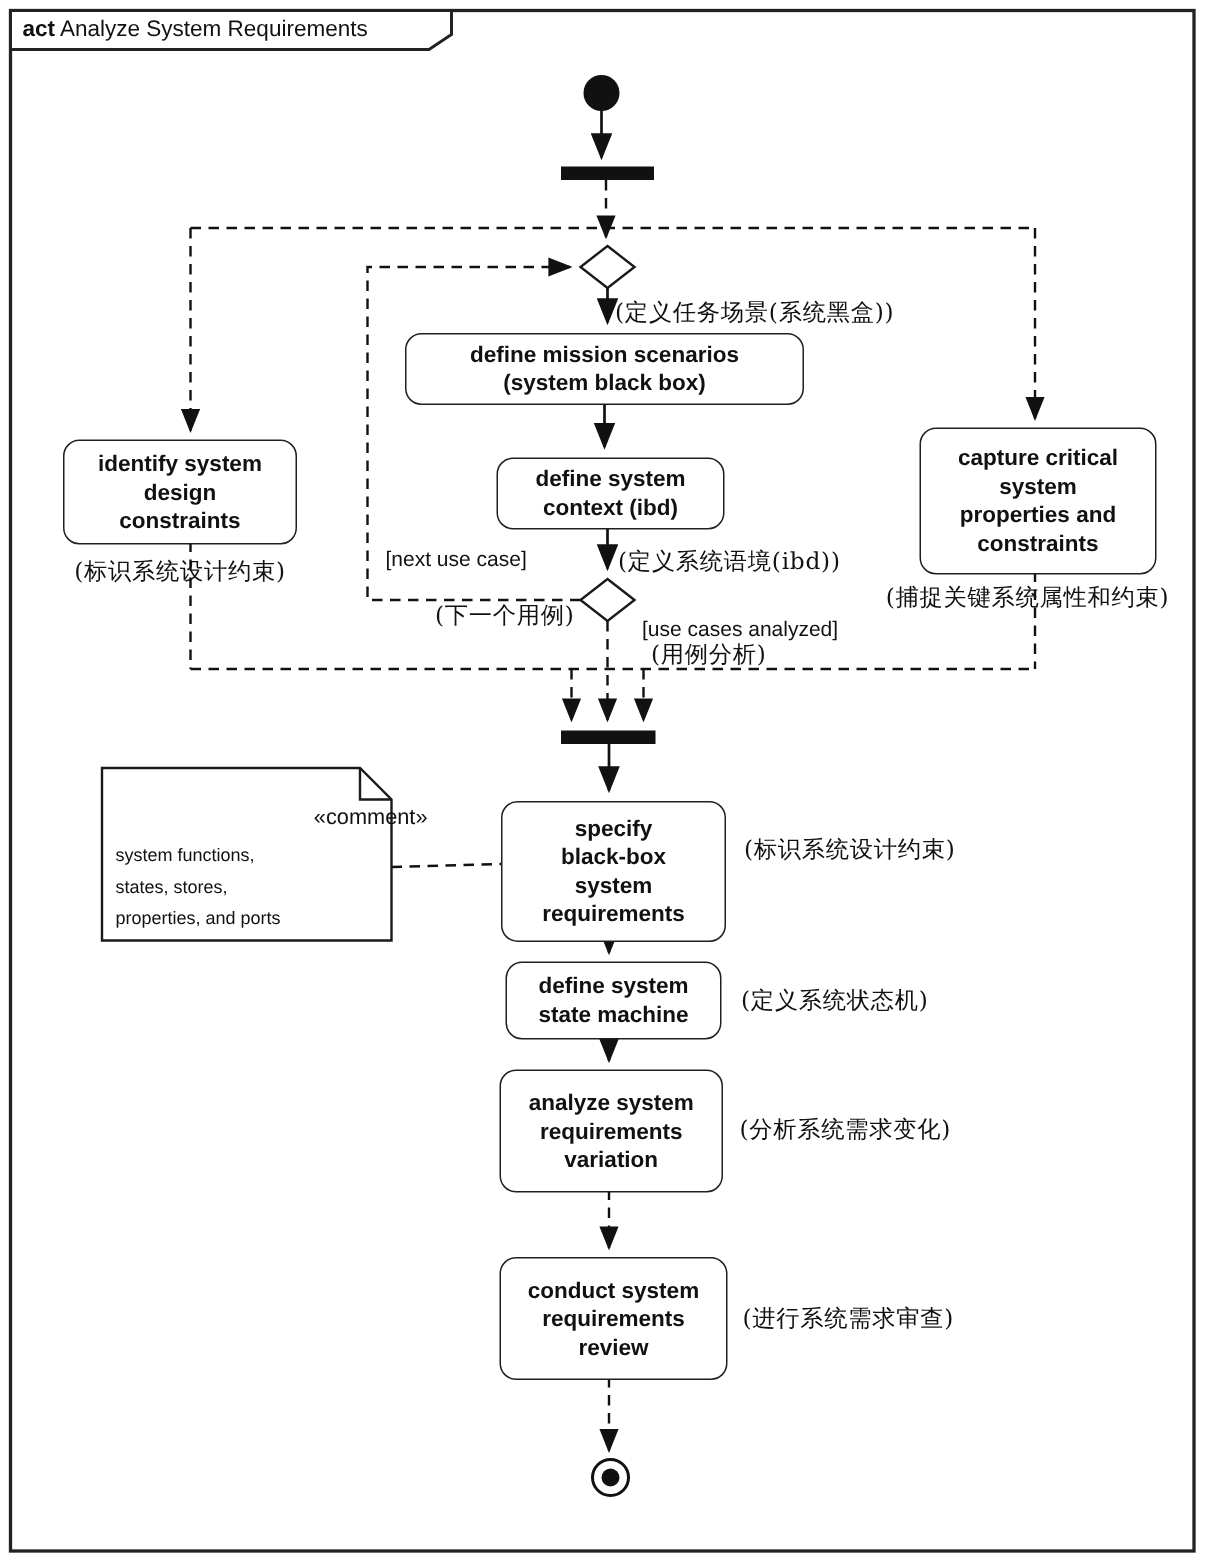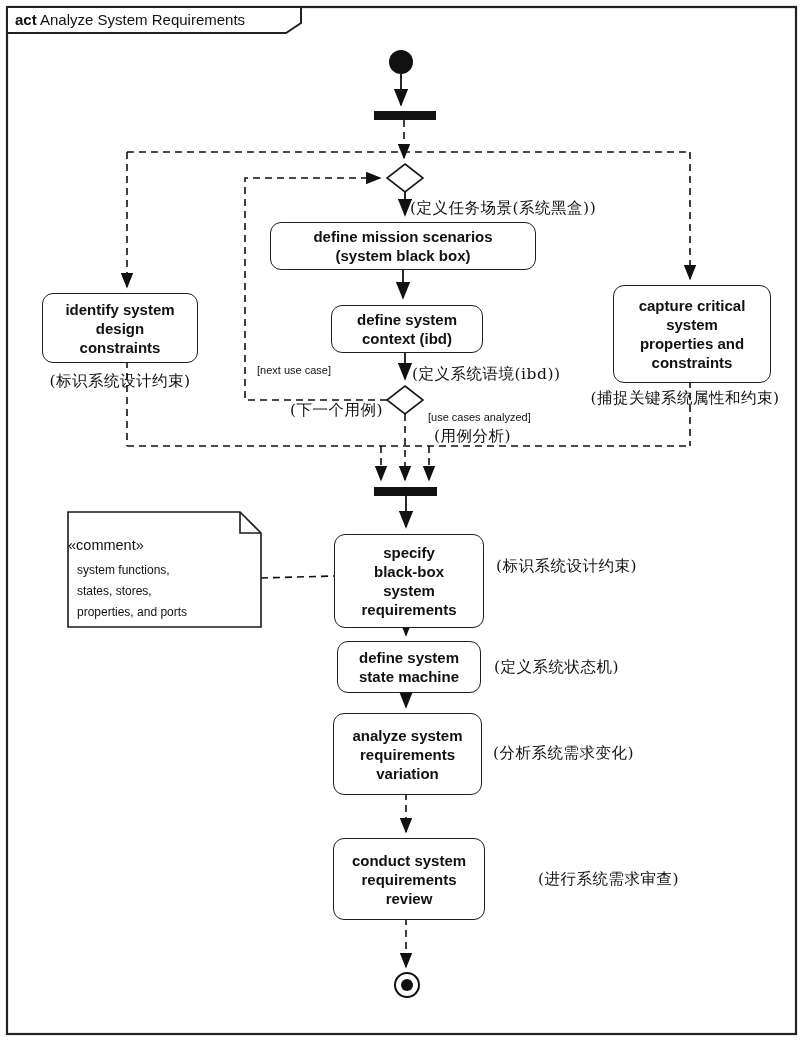"[next use case]" .en { font-size: 11px -> 14px }
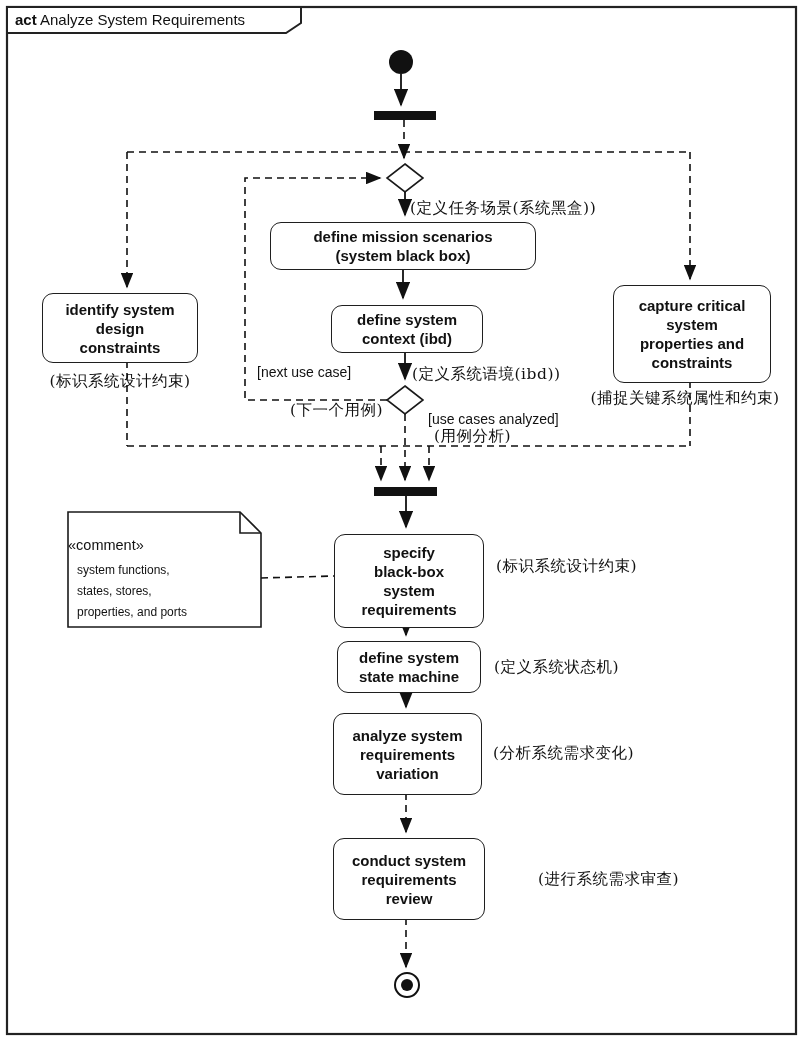"«comment»" .comment-kw { padding-left: none -> 24px; text-align: left -> right }
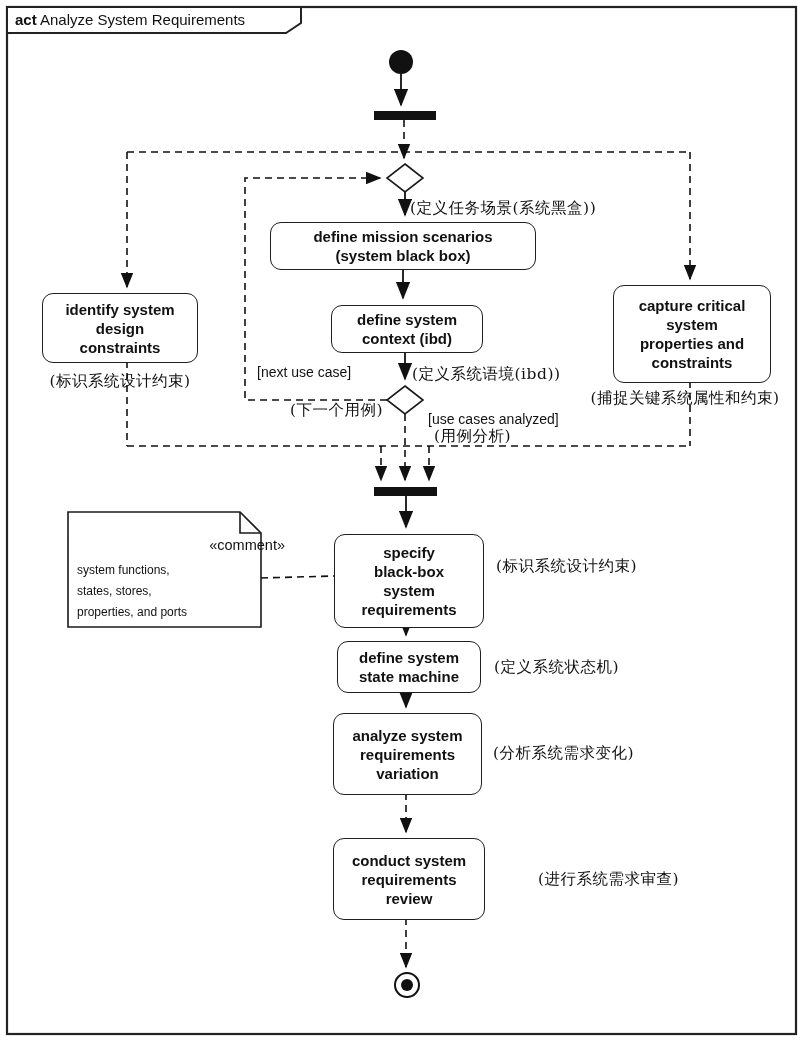"(进行系统需求审查)" div.lbl { margin-left: 43px -> none }
